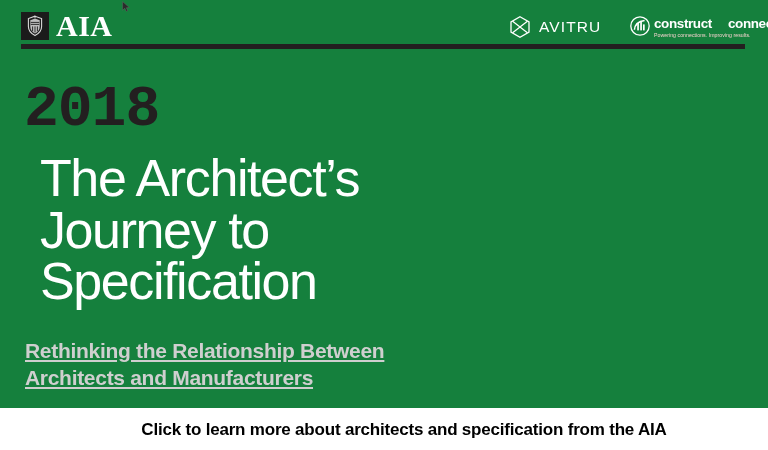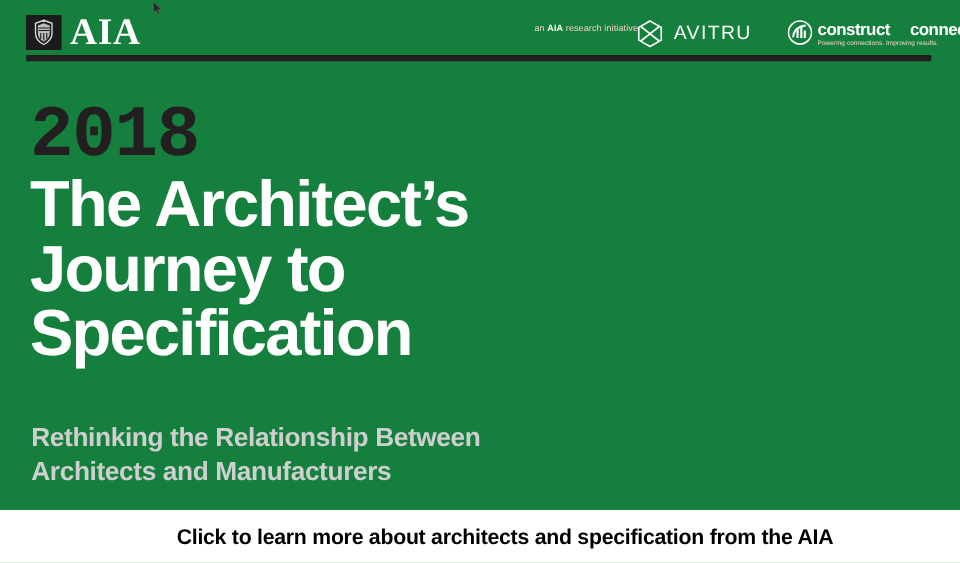"an AIA research initiative" div { html: <div> <span>an </span><b>AIA</b><span> research initiative</span> </div> -> none }
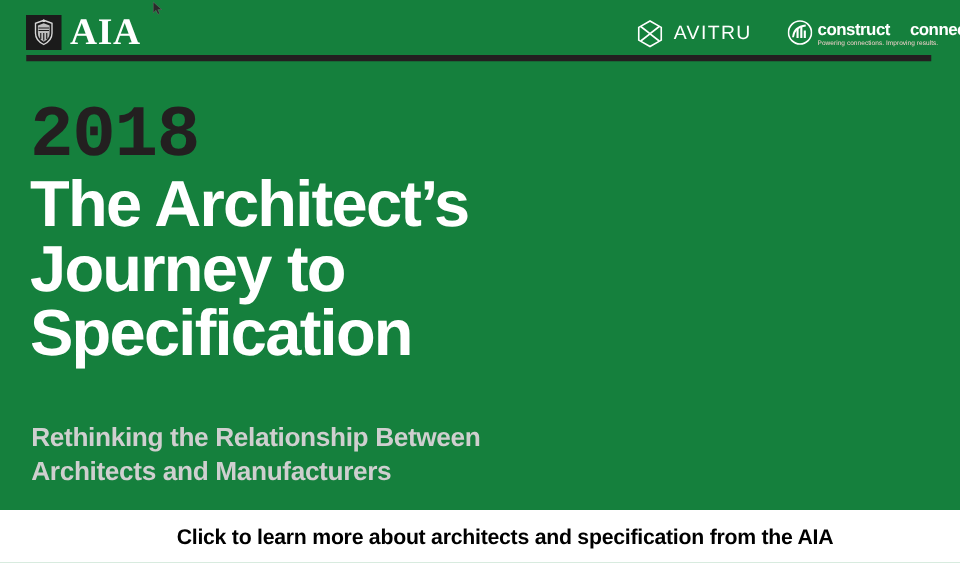"The Architect’s" .title { font-weight: bold -> normal; margin: 0 -> 16px }
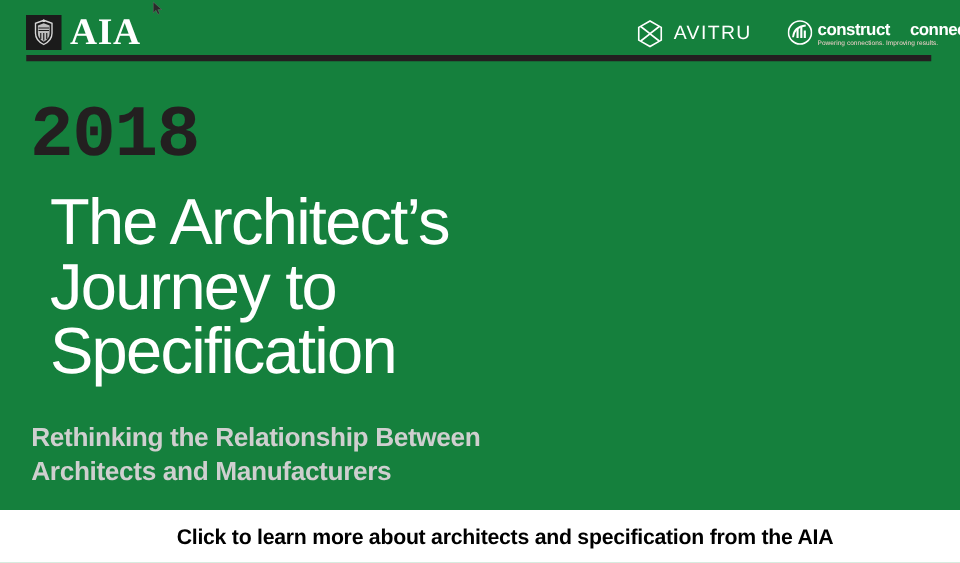"Rethinking the Relationship Between" .subtitle span { text-decoration: none -> underline }
